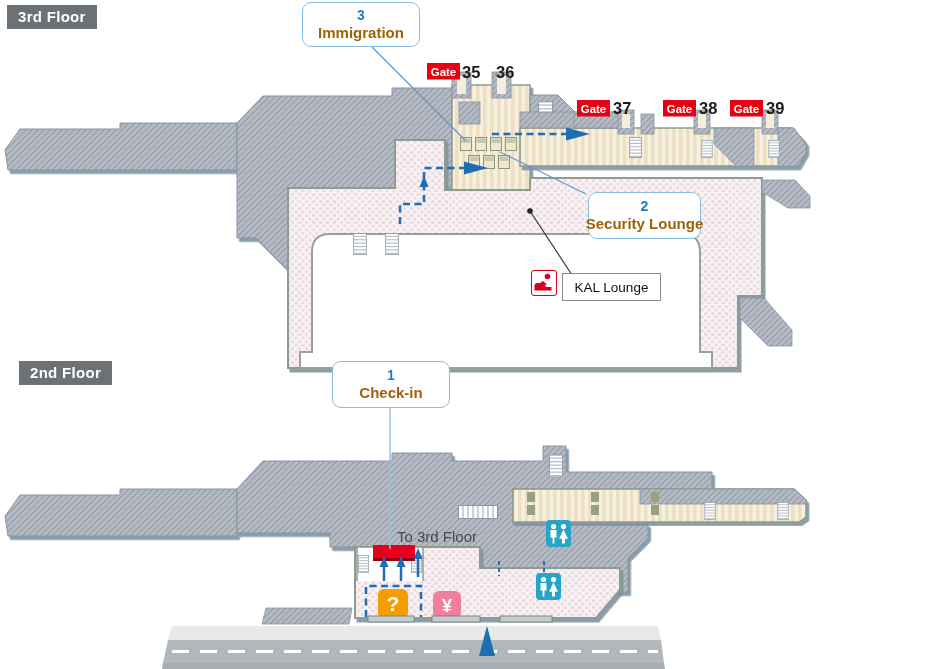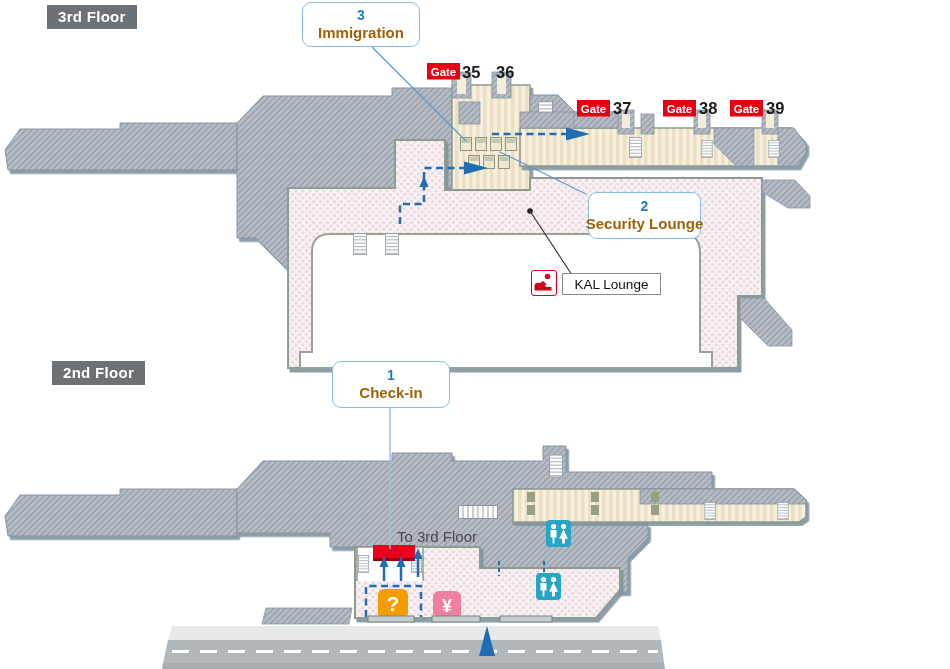"3rd Floor" .floor-badge { margin-left: 40px -> none }
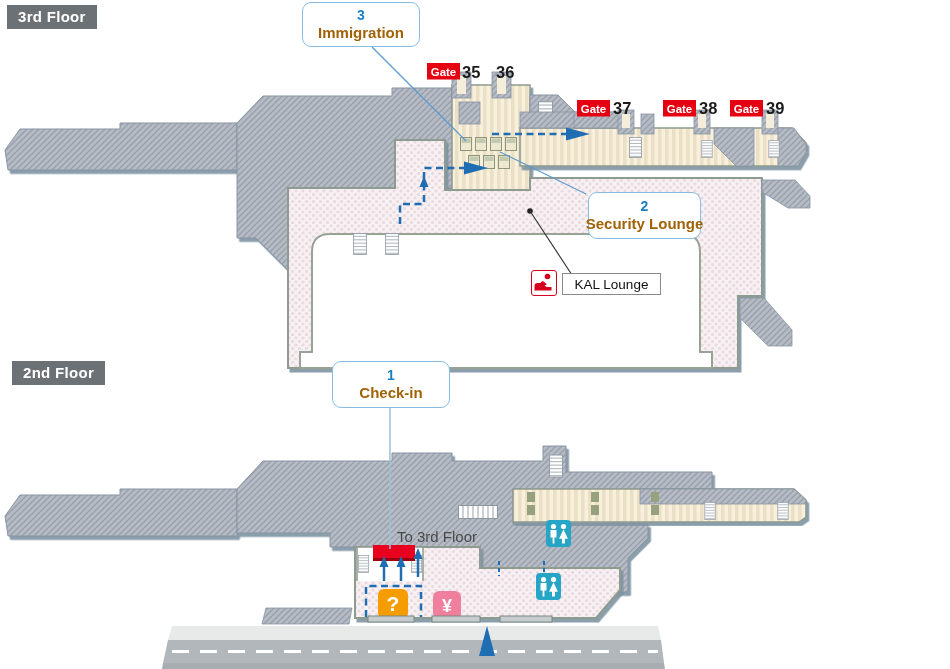"KAL Lounge" .kal-label { height: 22px -> 28px }
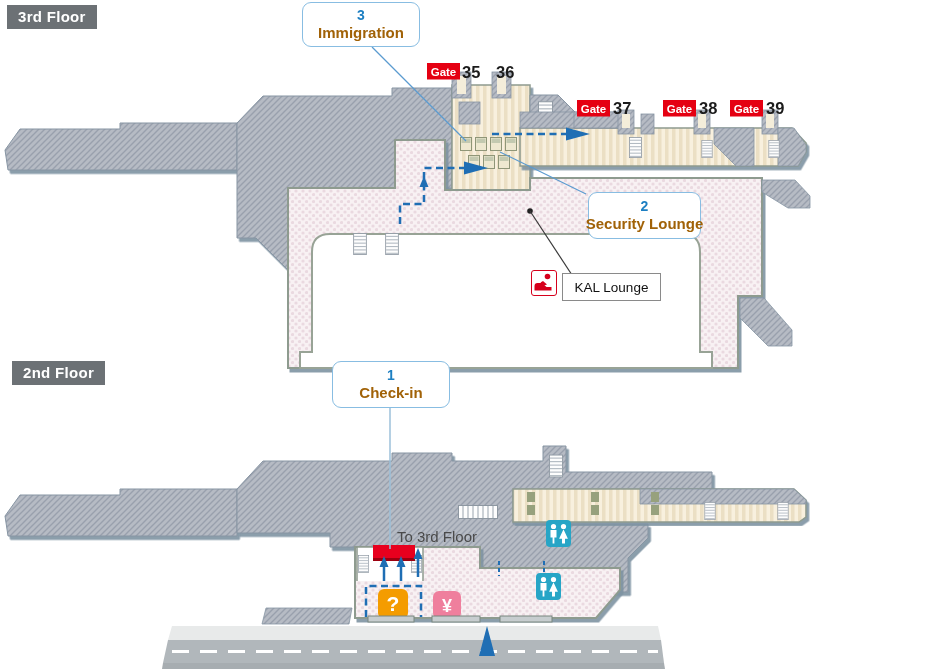"2nd Floor" #fb2 { left: 12px -> 19px }
